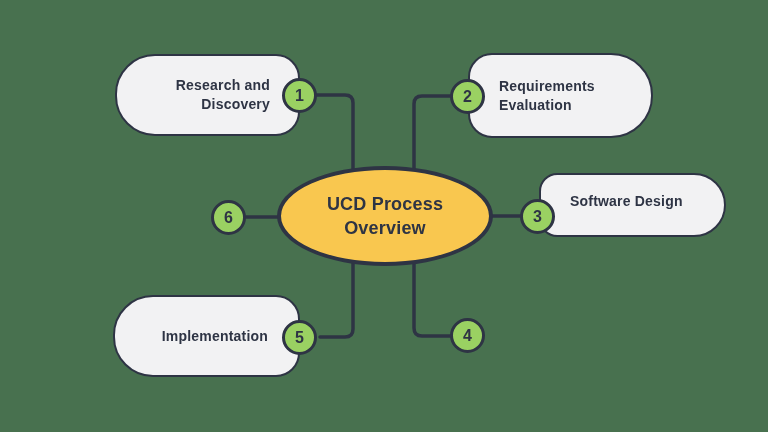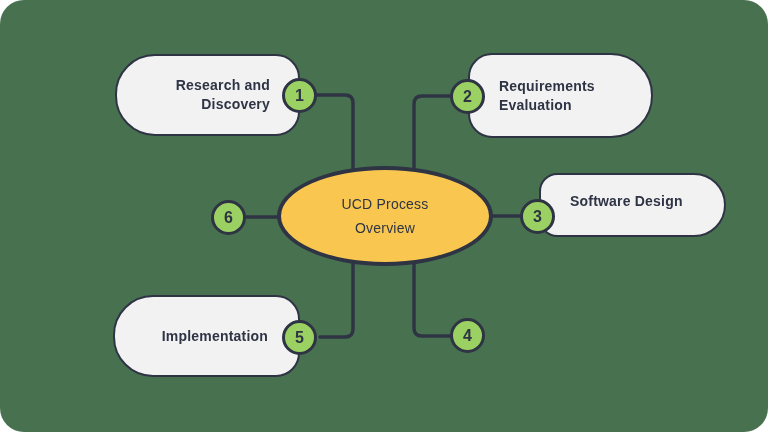"Research and Discovery" .canvas { border-radius: 24px -> none }
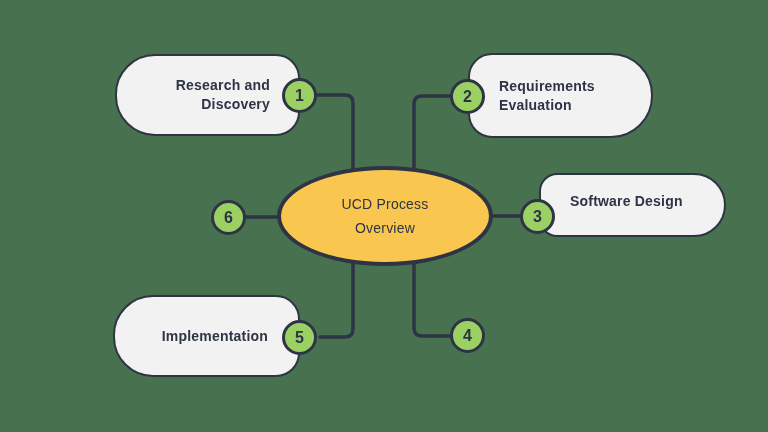"UCD Process Overview" .center-ellipse .title { font-size: 14px -> 18px; font-weight: 400 -> 700 }
